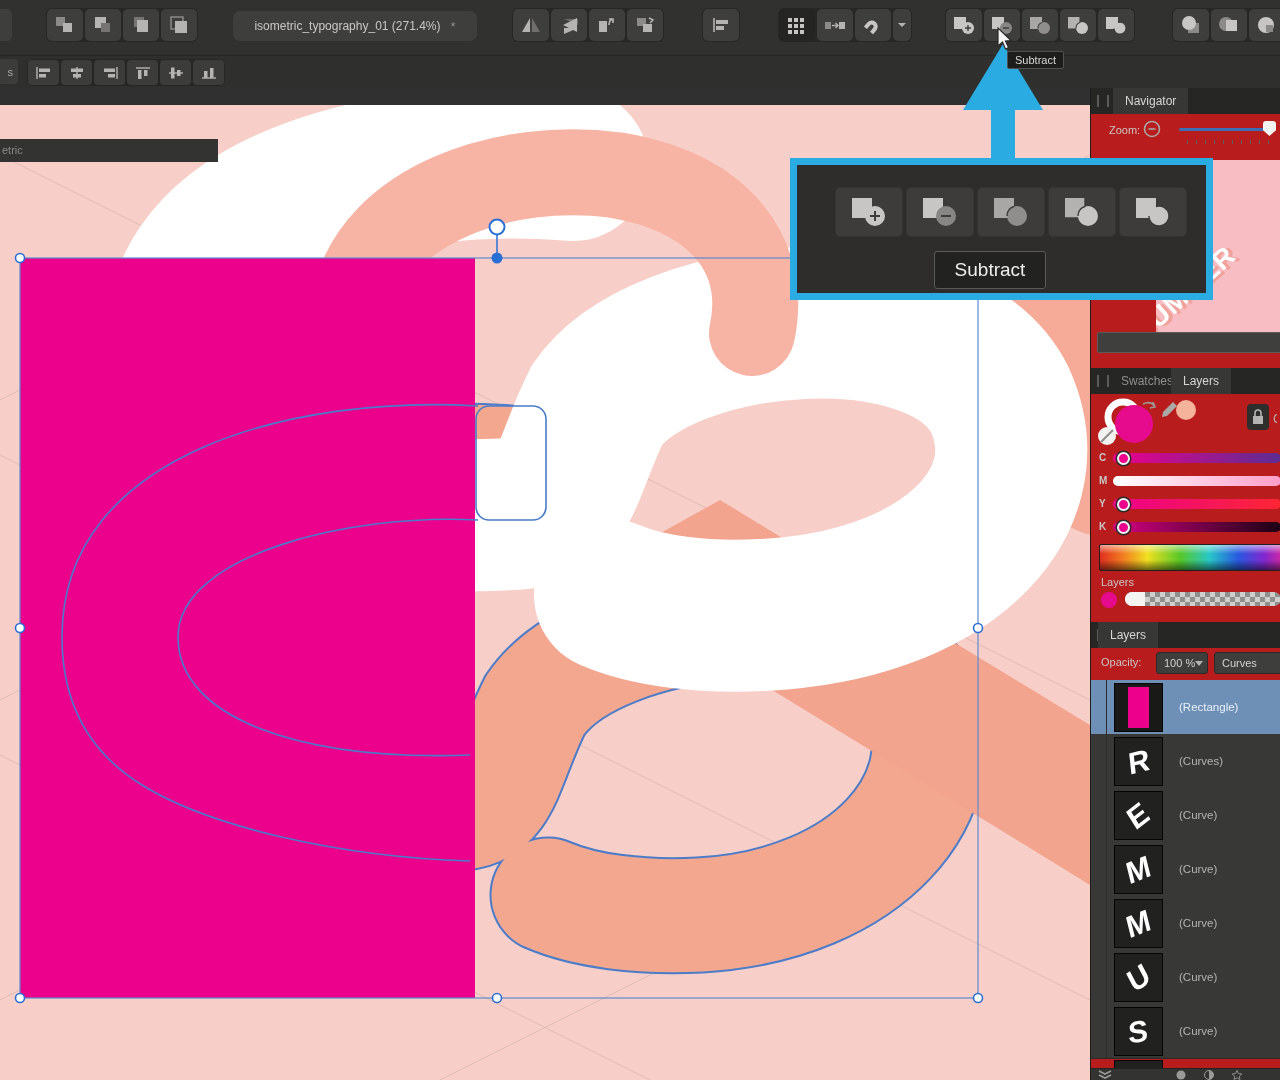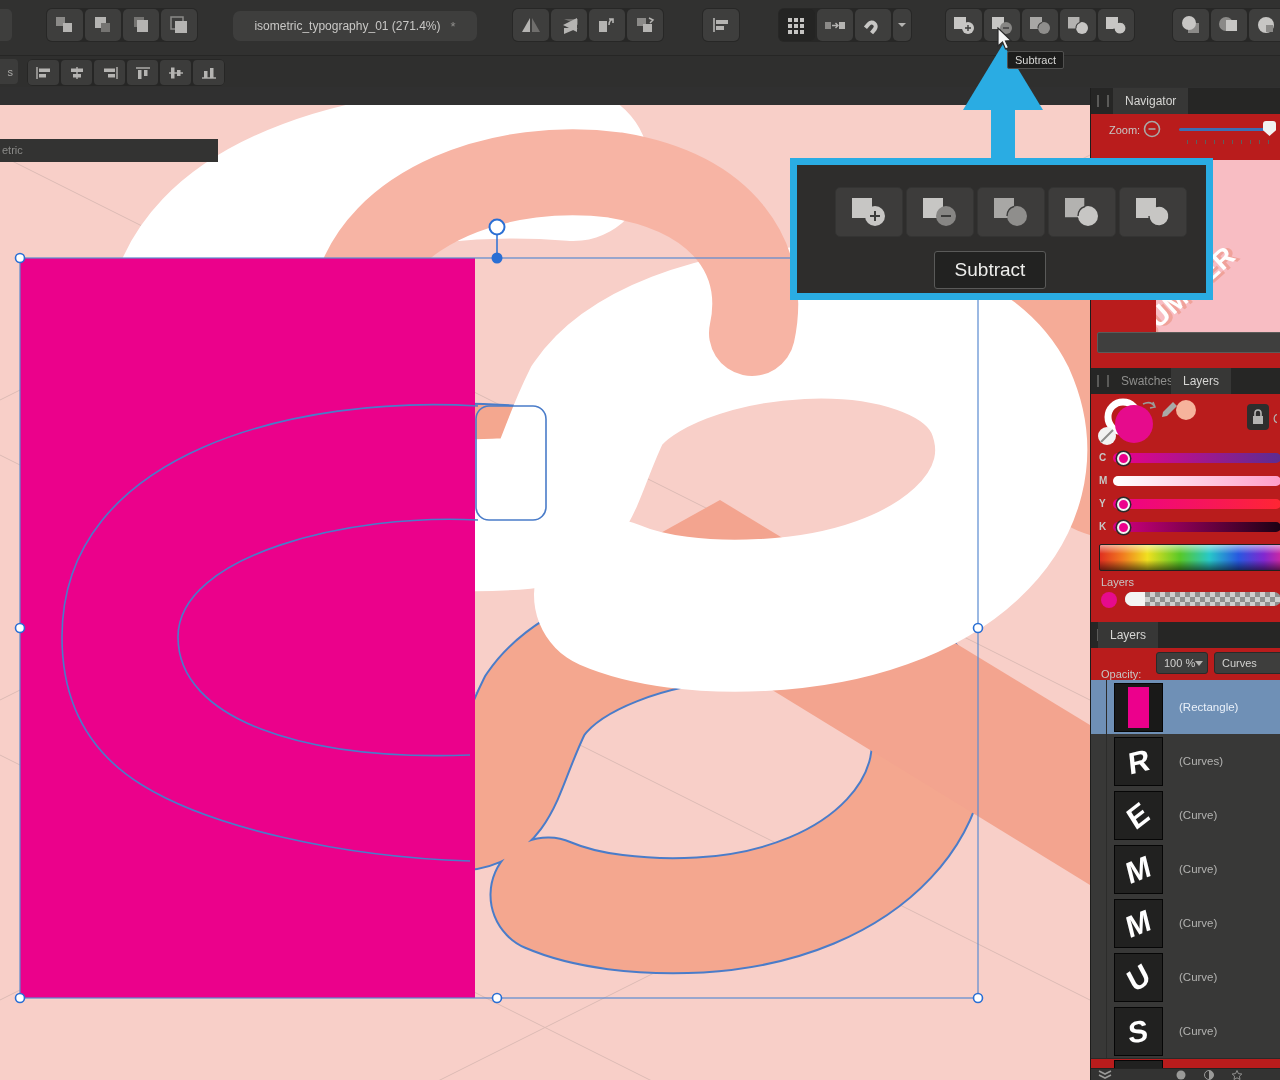"Opacity:" span.flabel { top: 580px -> 568px }
